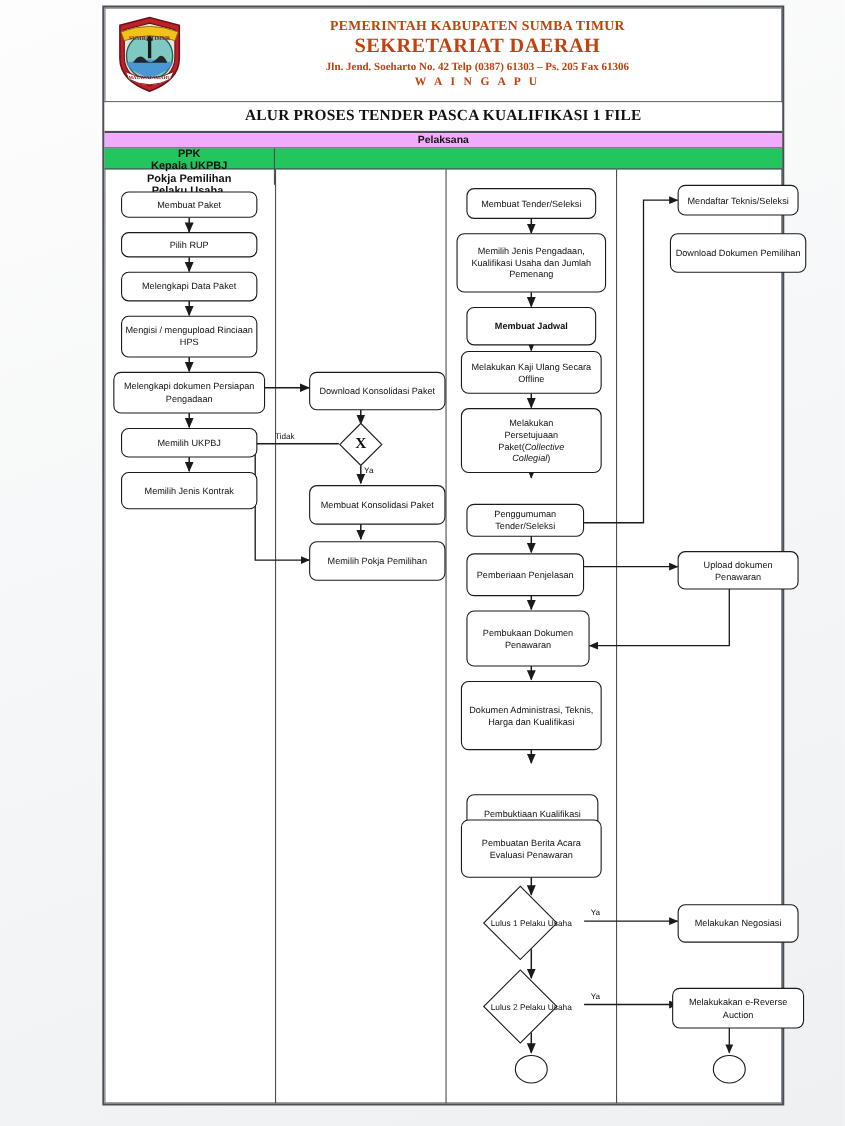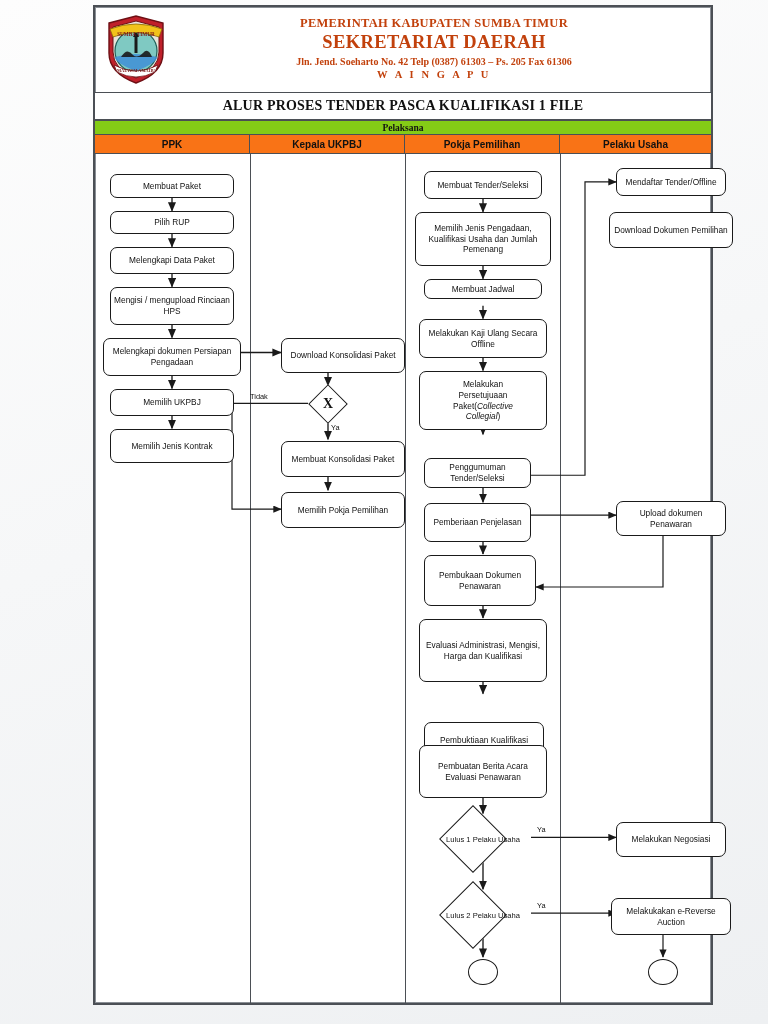"Pelaksana" #bandPelaksana { background: #84cc16 -> #f0abfc; font-family: Liberation Serif, serif -> none }
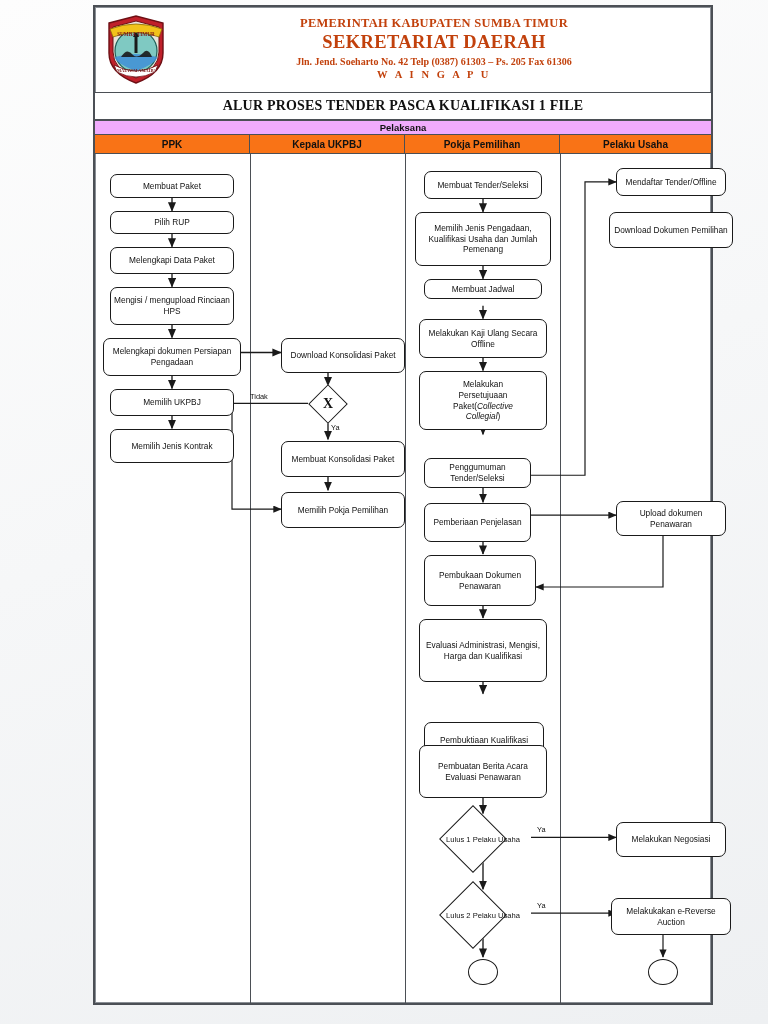"PPK" #colHeads { background: #f97316 -> #22c55e; flex-direction: none -> column }
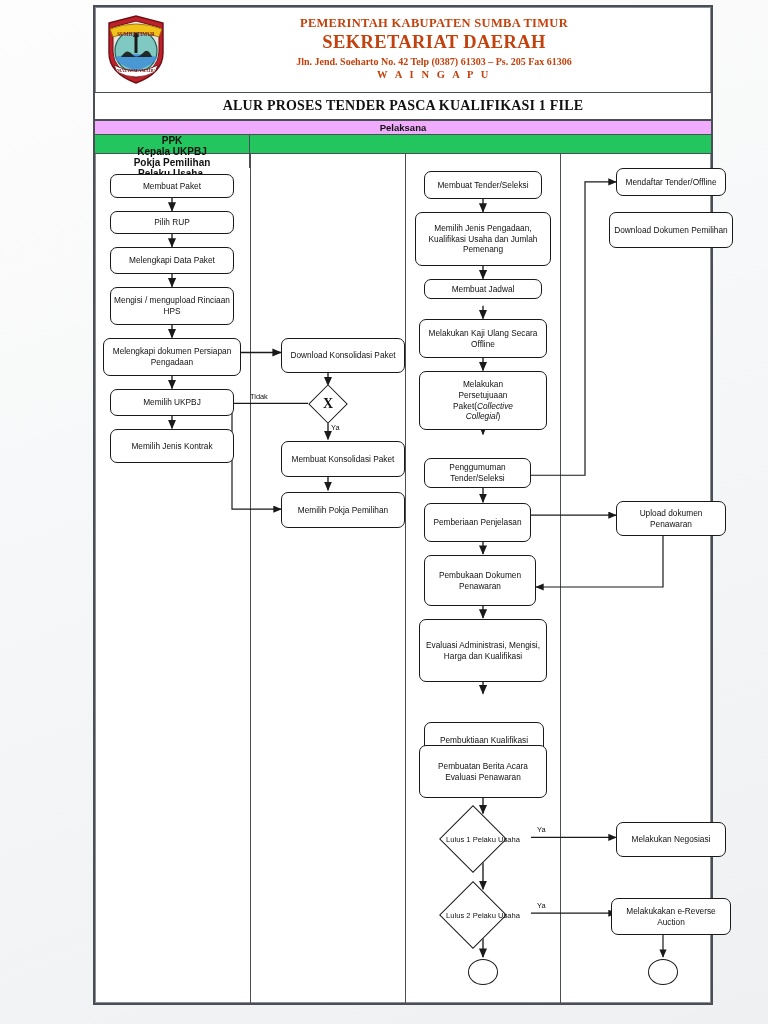"Mendaftar Tender/Offline" div.node { text: Tender/Offline -> Teknis/Seleksi }
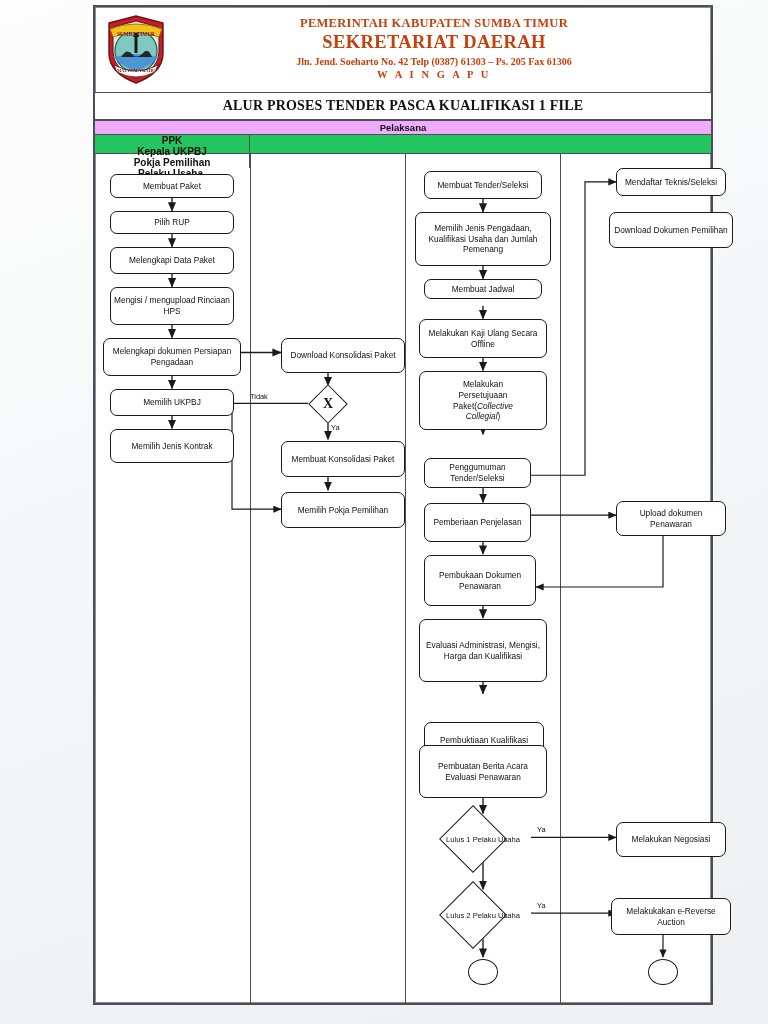"Membuat Jadwal" div.node { font-weight: none -> bold; height: 20px -> 35px }
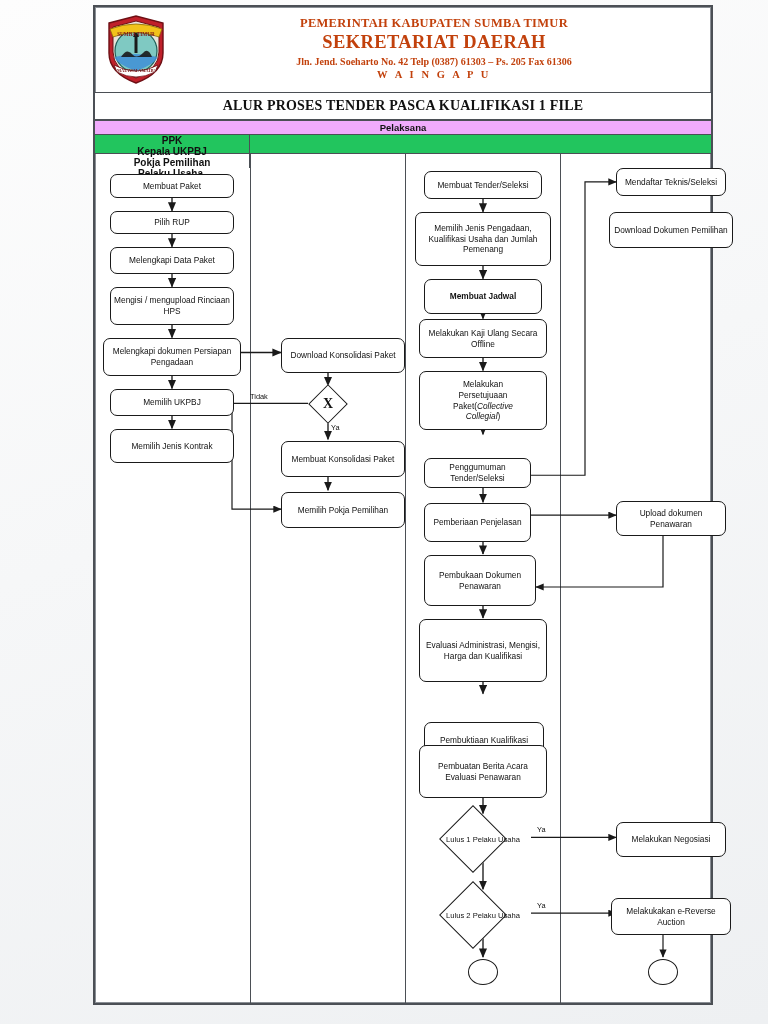"Evaluasi Administrasi, Mengisi, Harga" div.node { text: Evaluasi Administrasi, Mengisi -> Dokumen Administrasi, Teknis }
